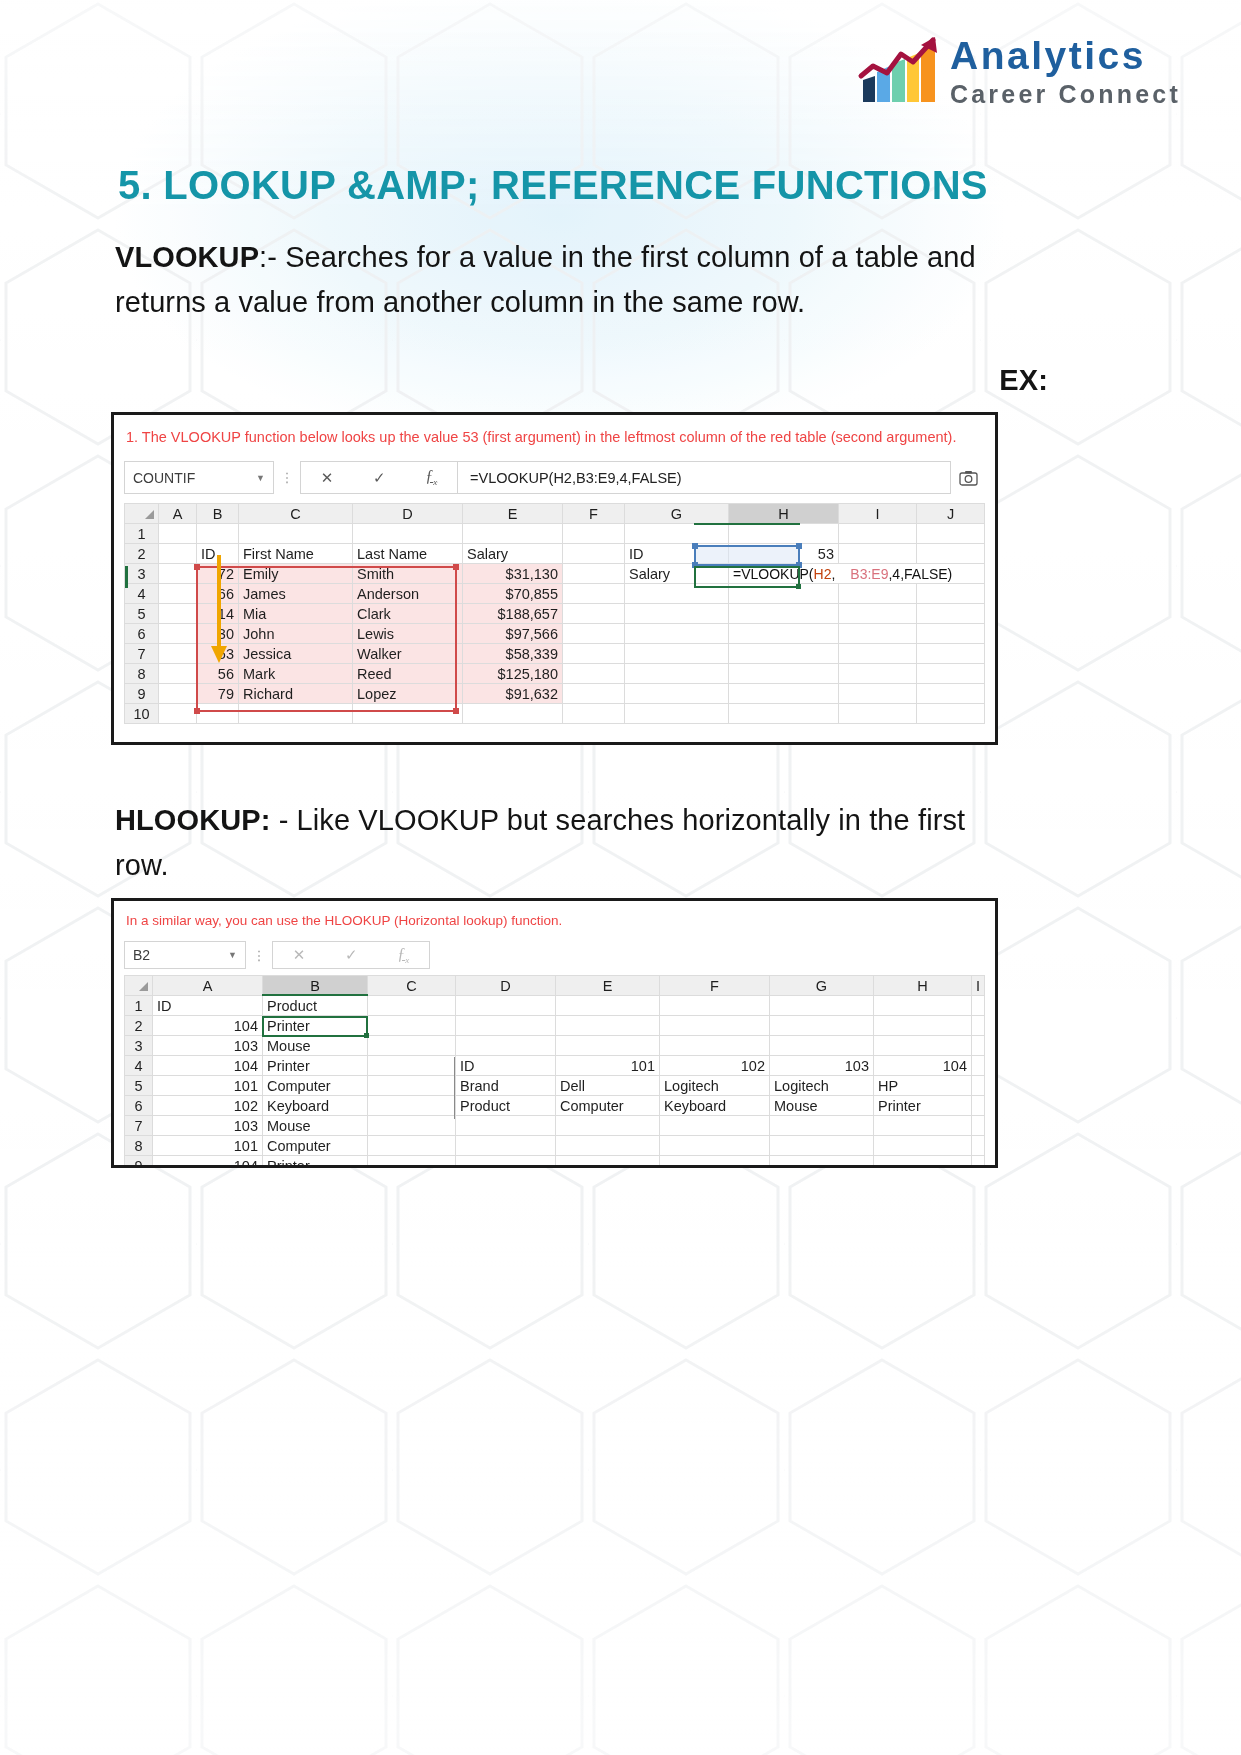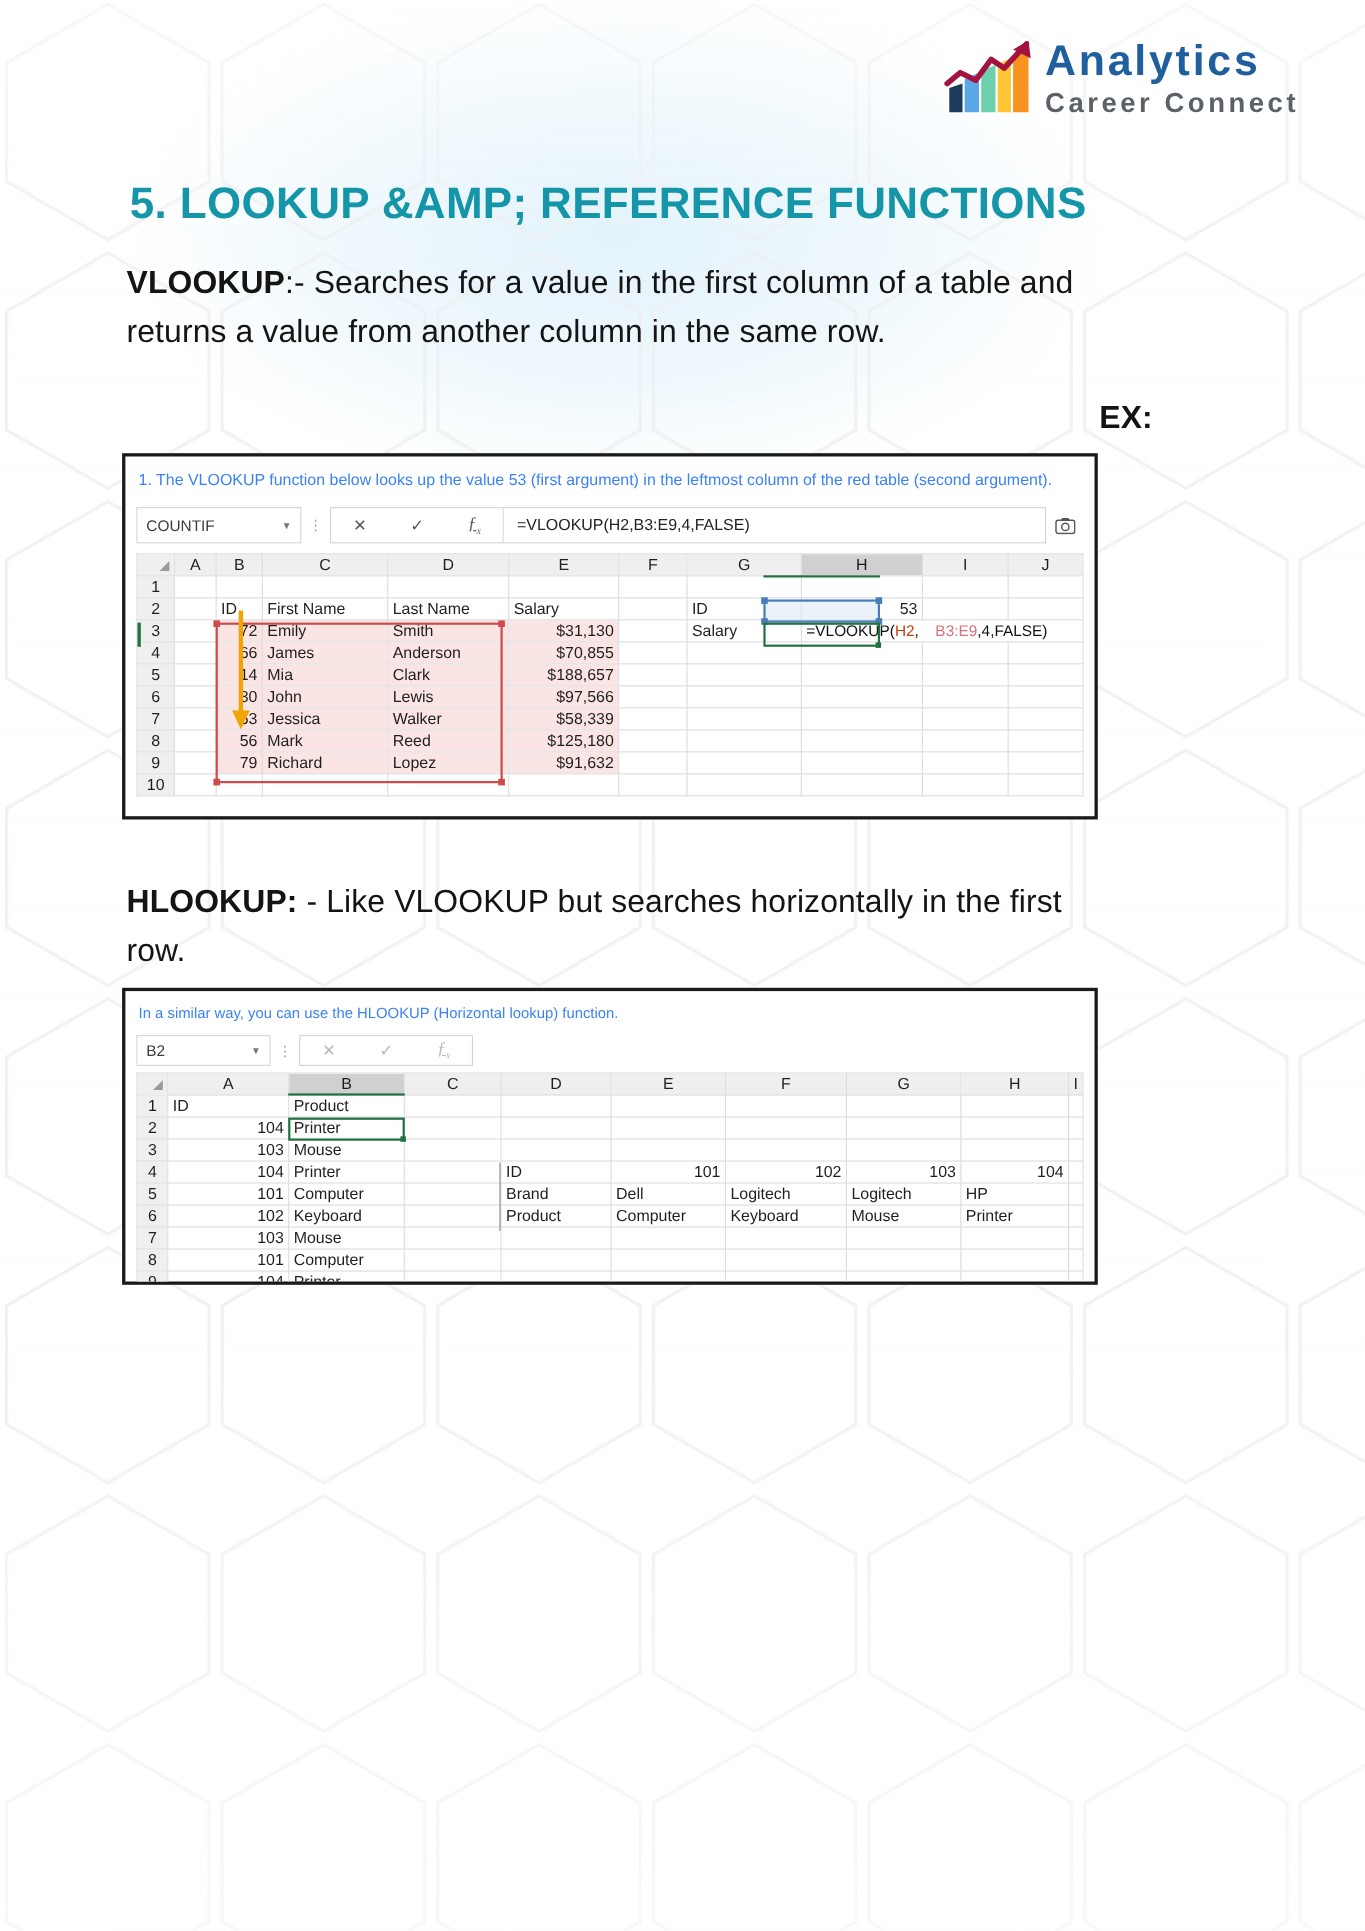"1. The VLOOKUP function below" .shot-note { color: #3b82f6 -> #ef4444 }
